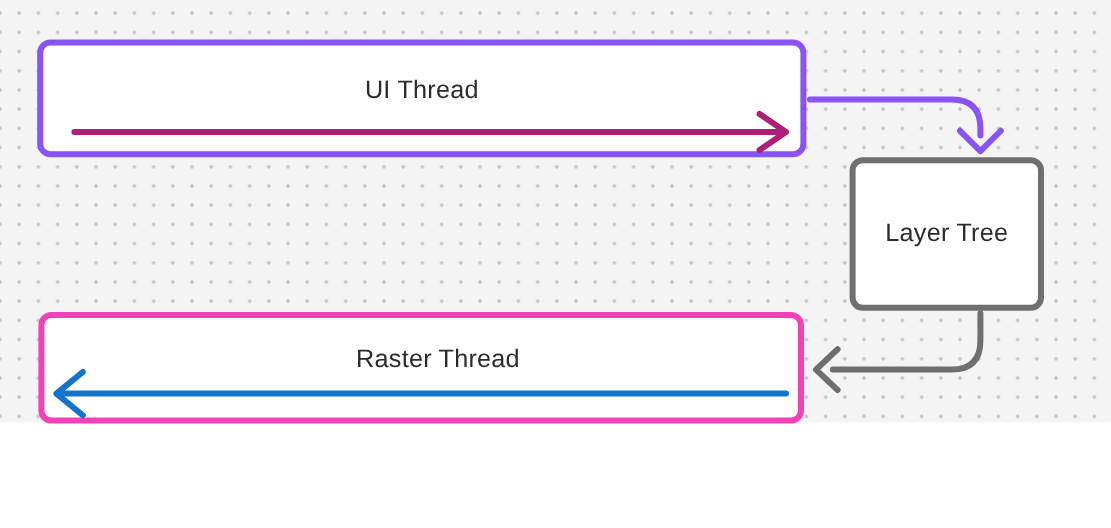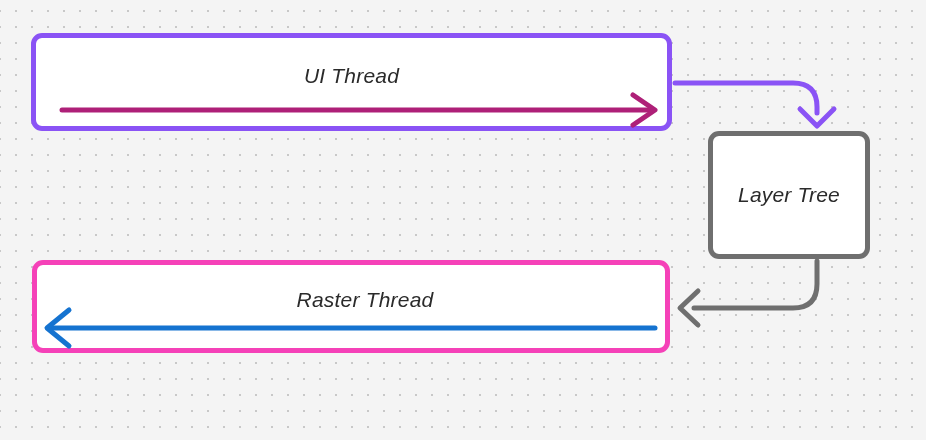"UI Thread" .canvas { font-style: italic -> none; height: 440px -> 352px }
